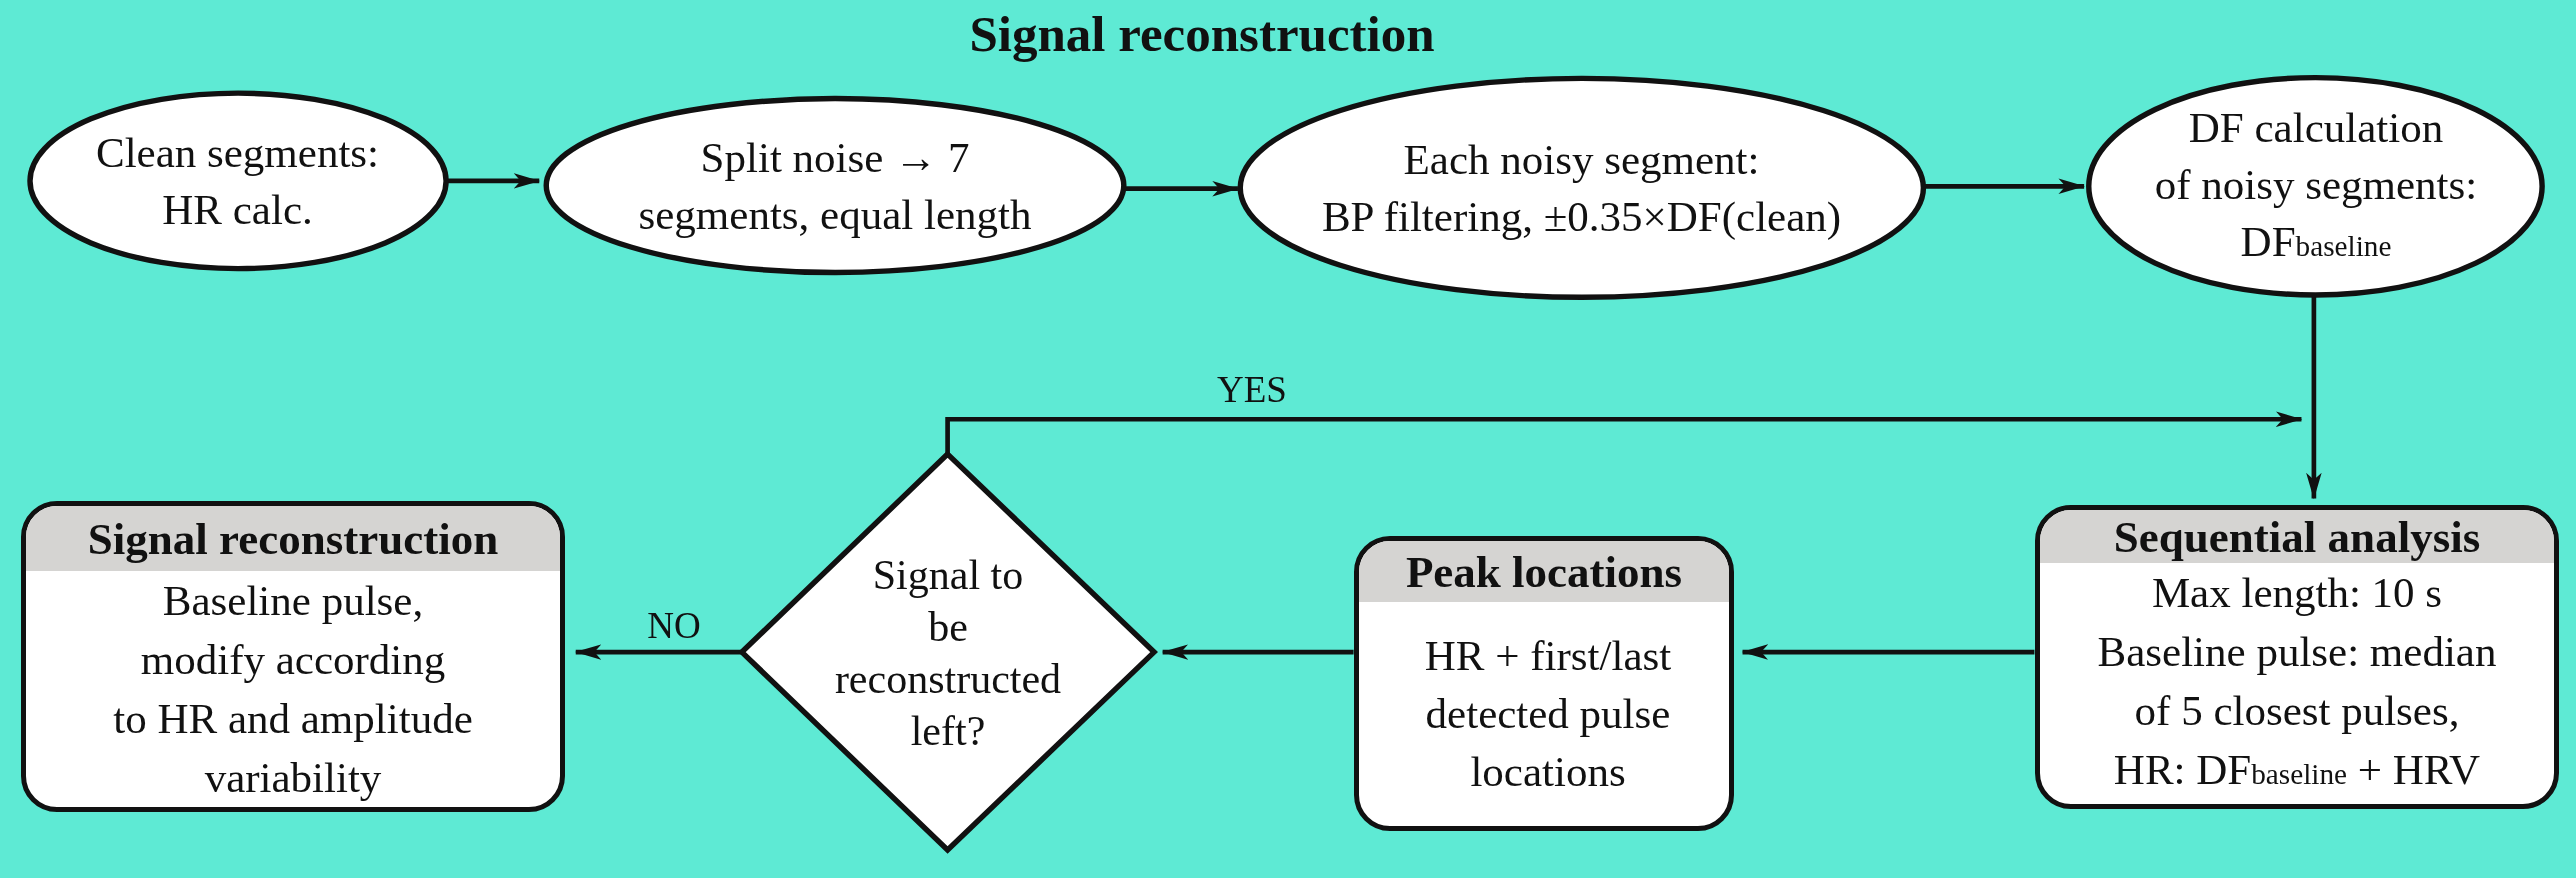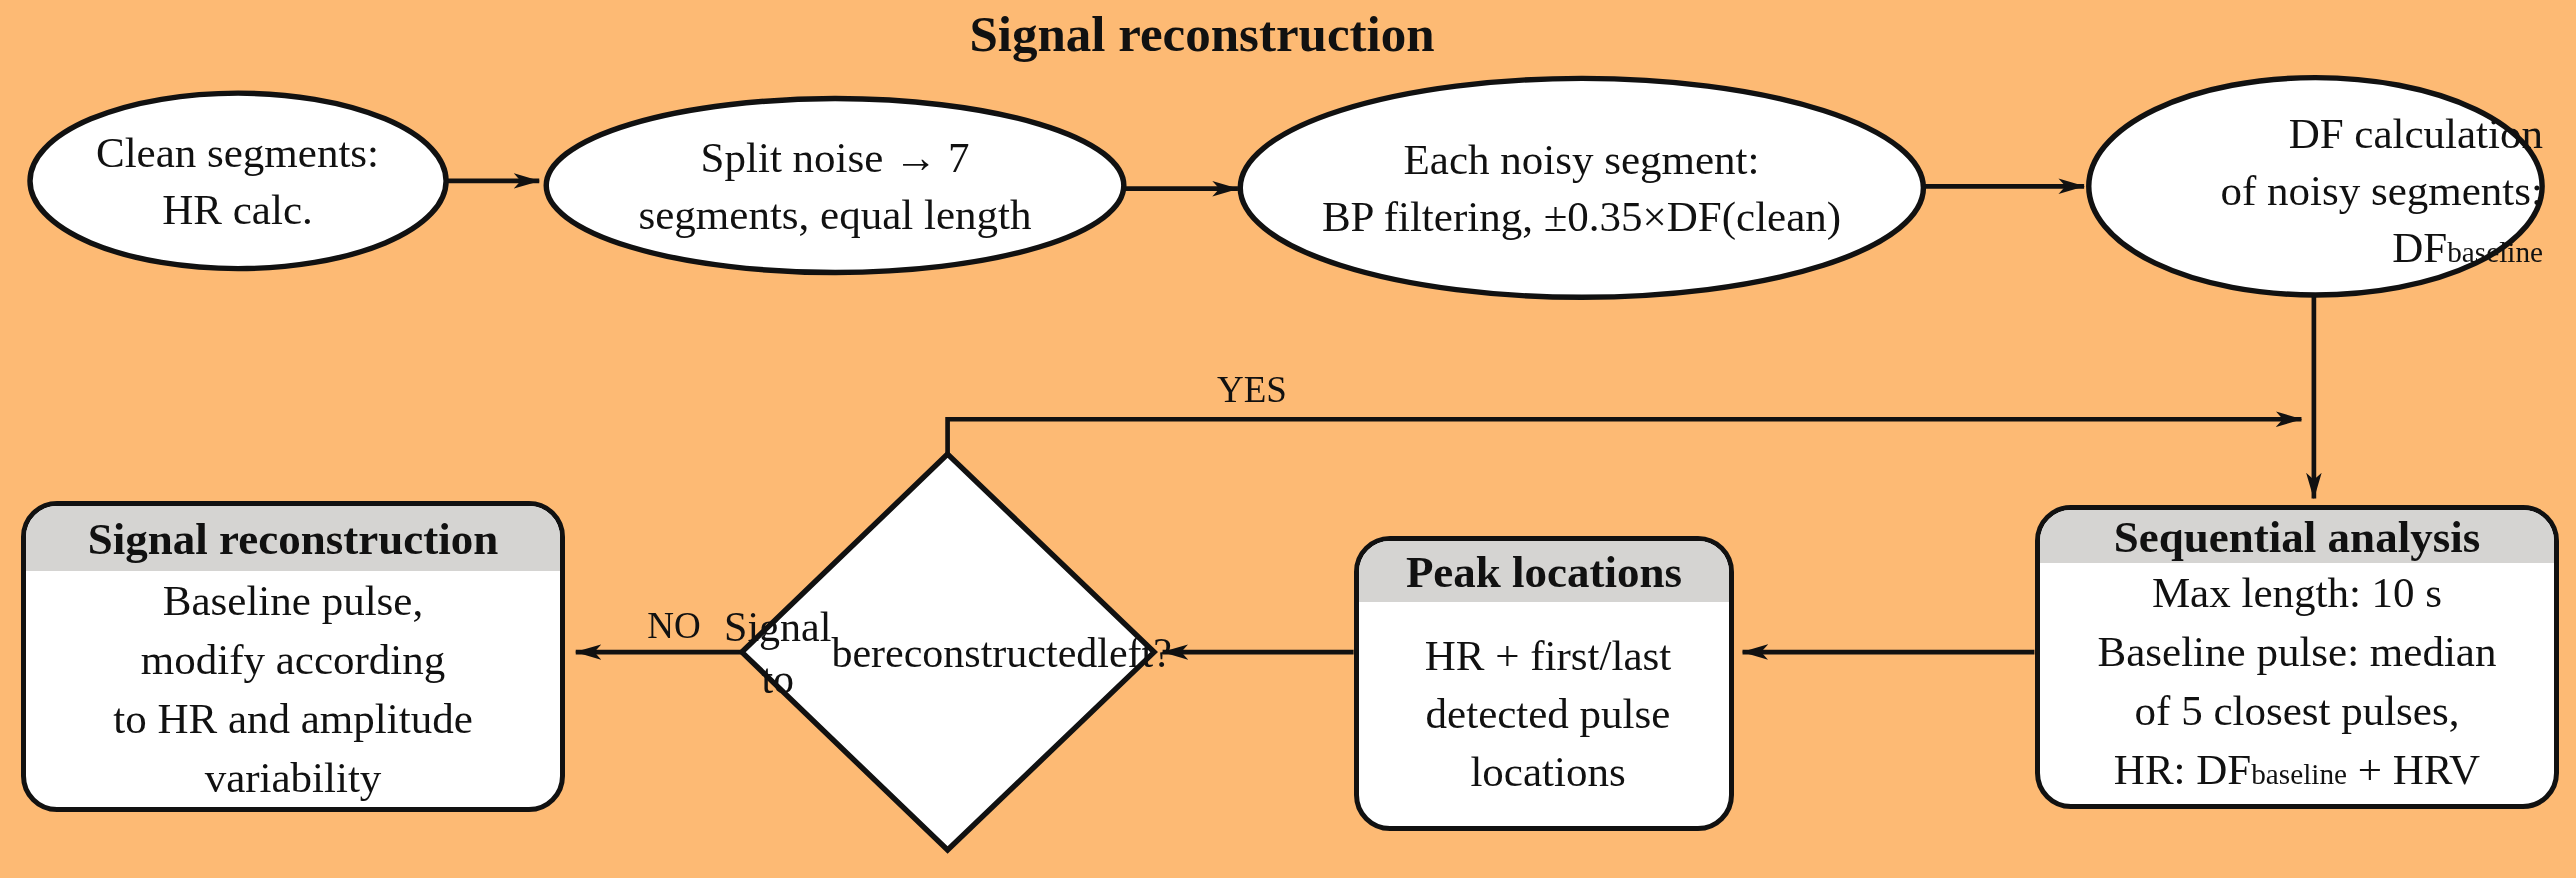"Signal reconstruction" .canvas { background: #fdba74 -> #5eead4 }
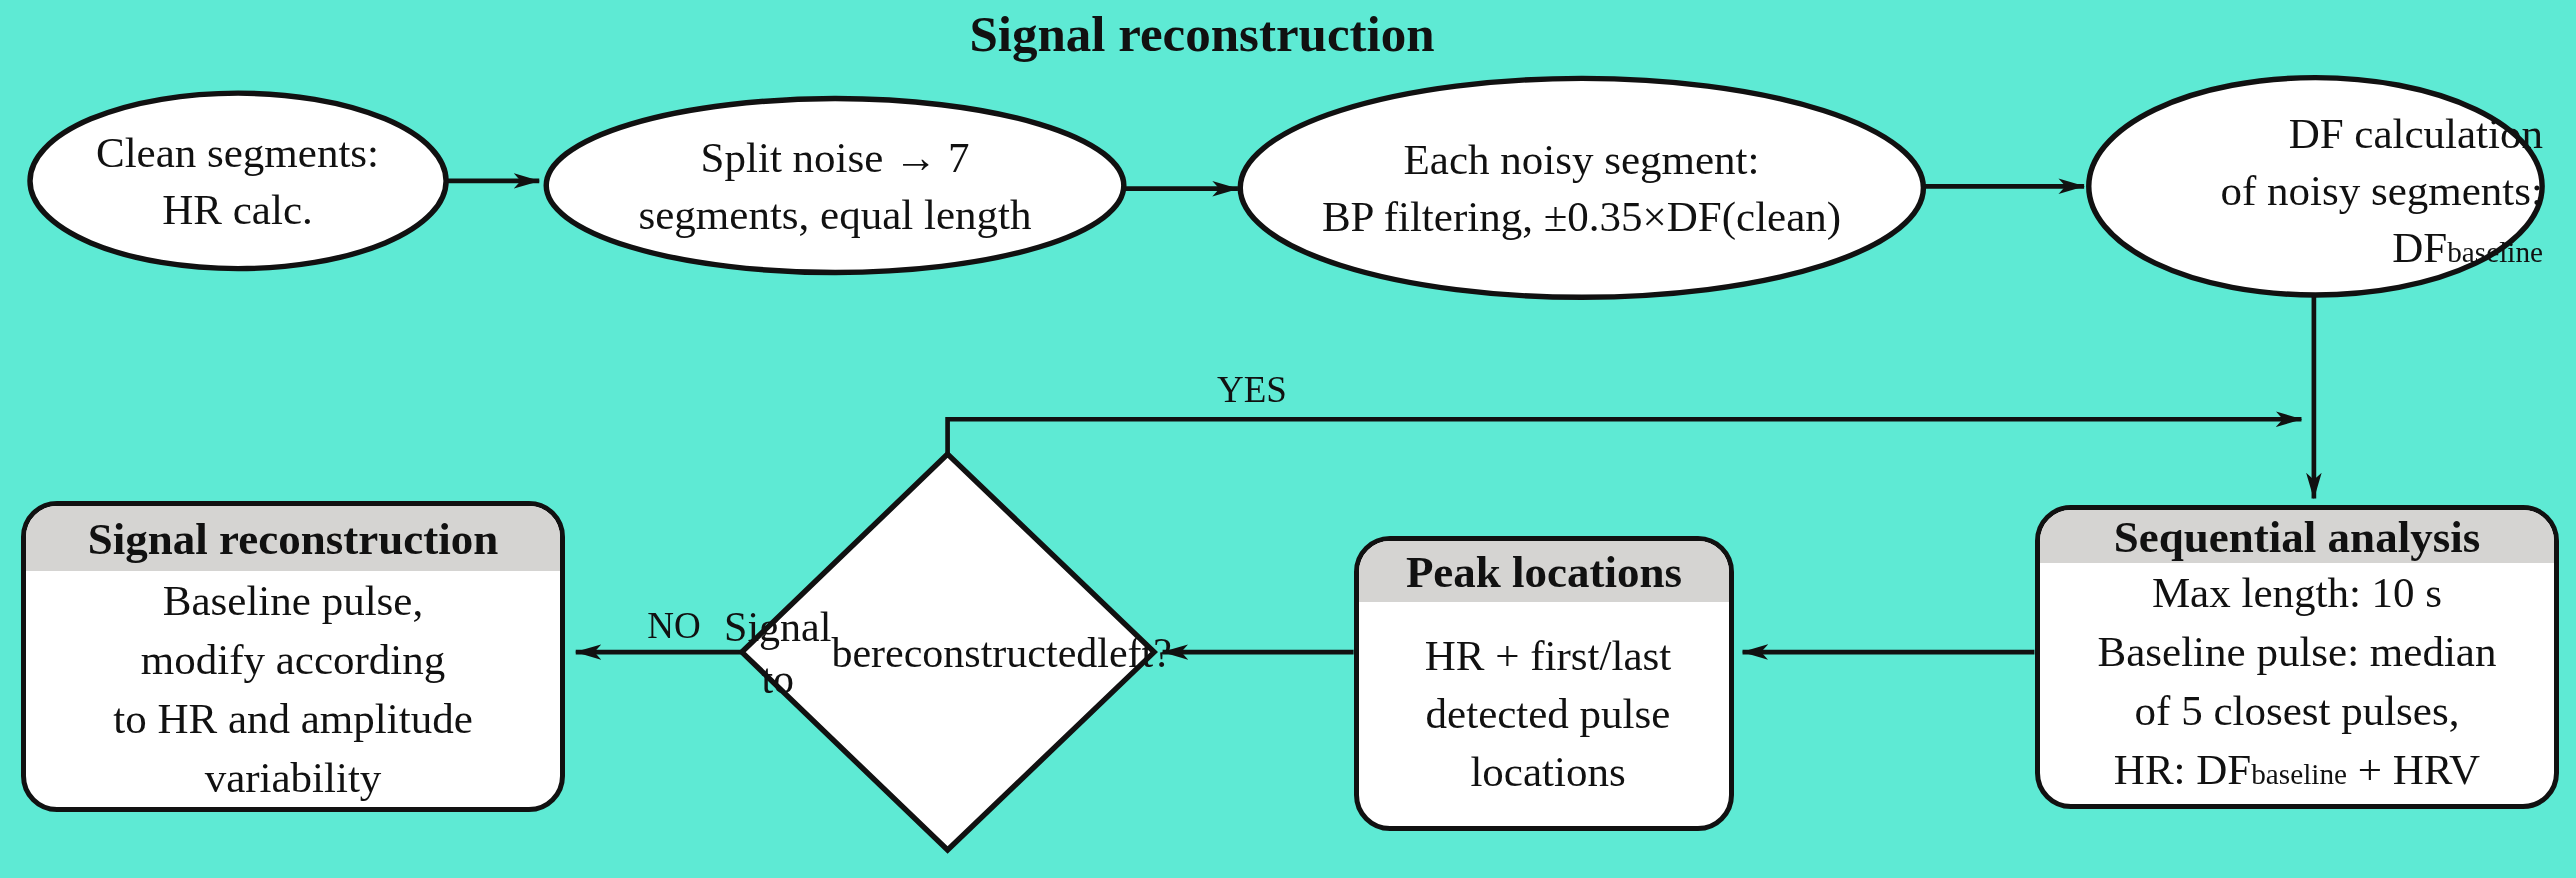"DF calculation" div.elabel { align-items: flex-end -> none; top: 84px -> 78px }
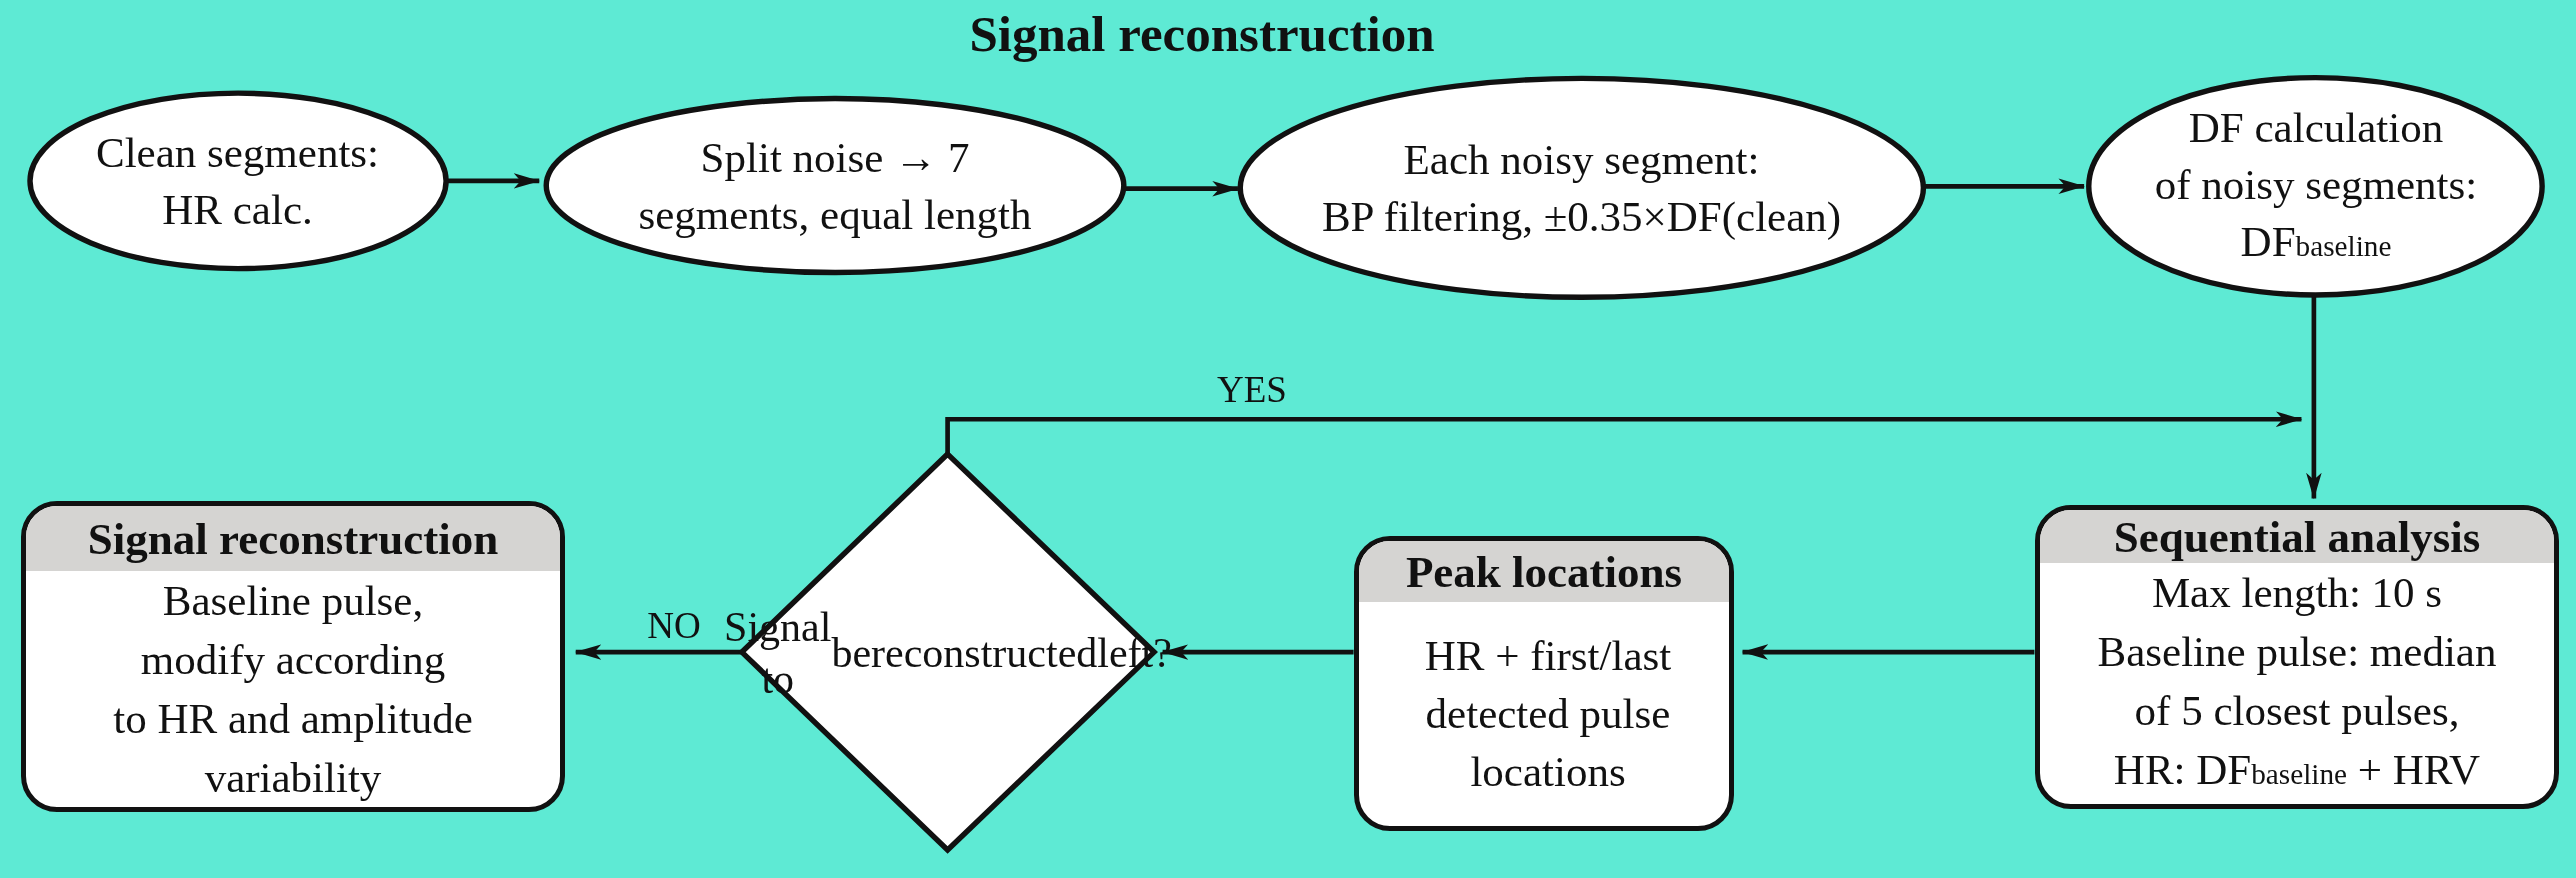"Signal to" .diamond-label { flex-direction: row -> column }
